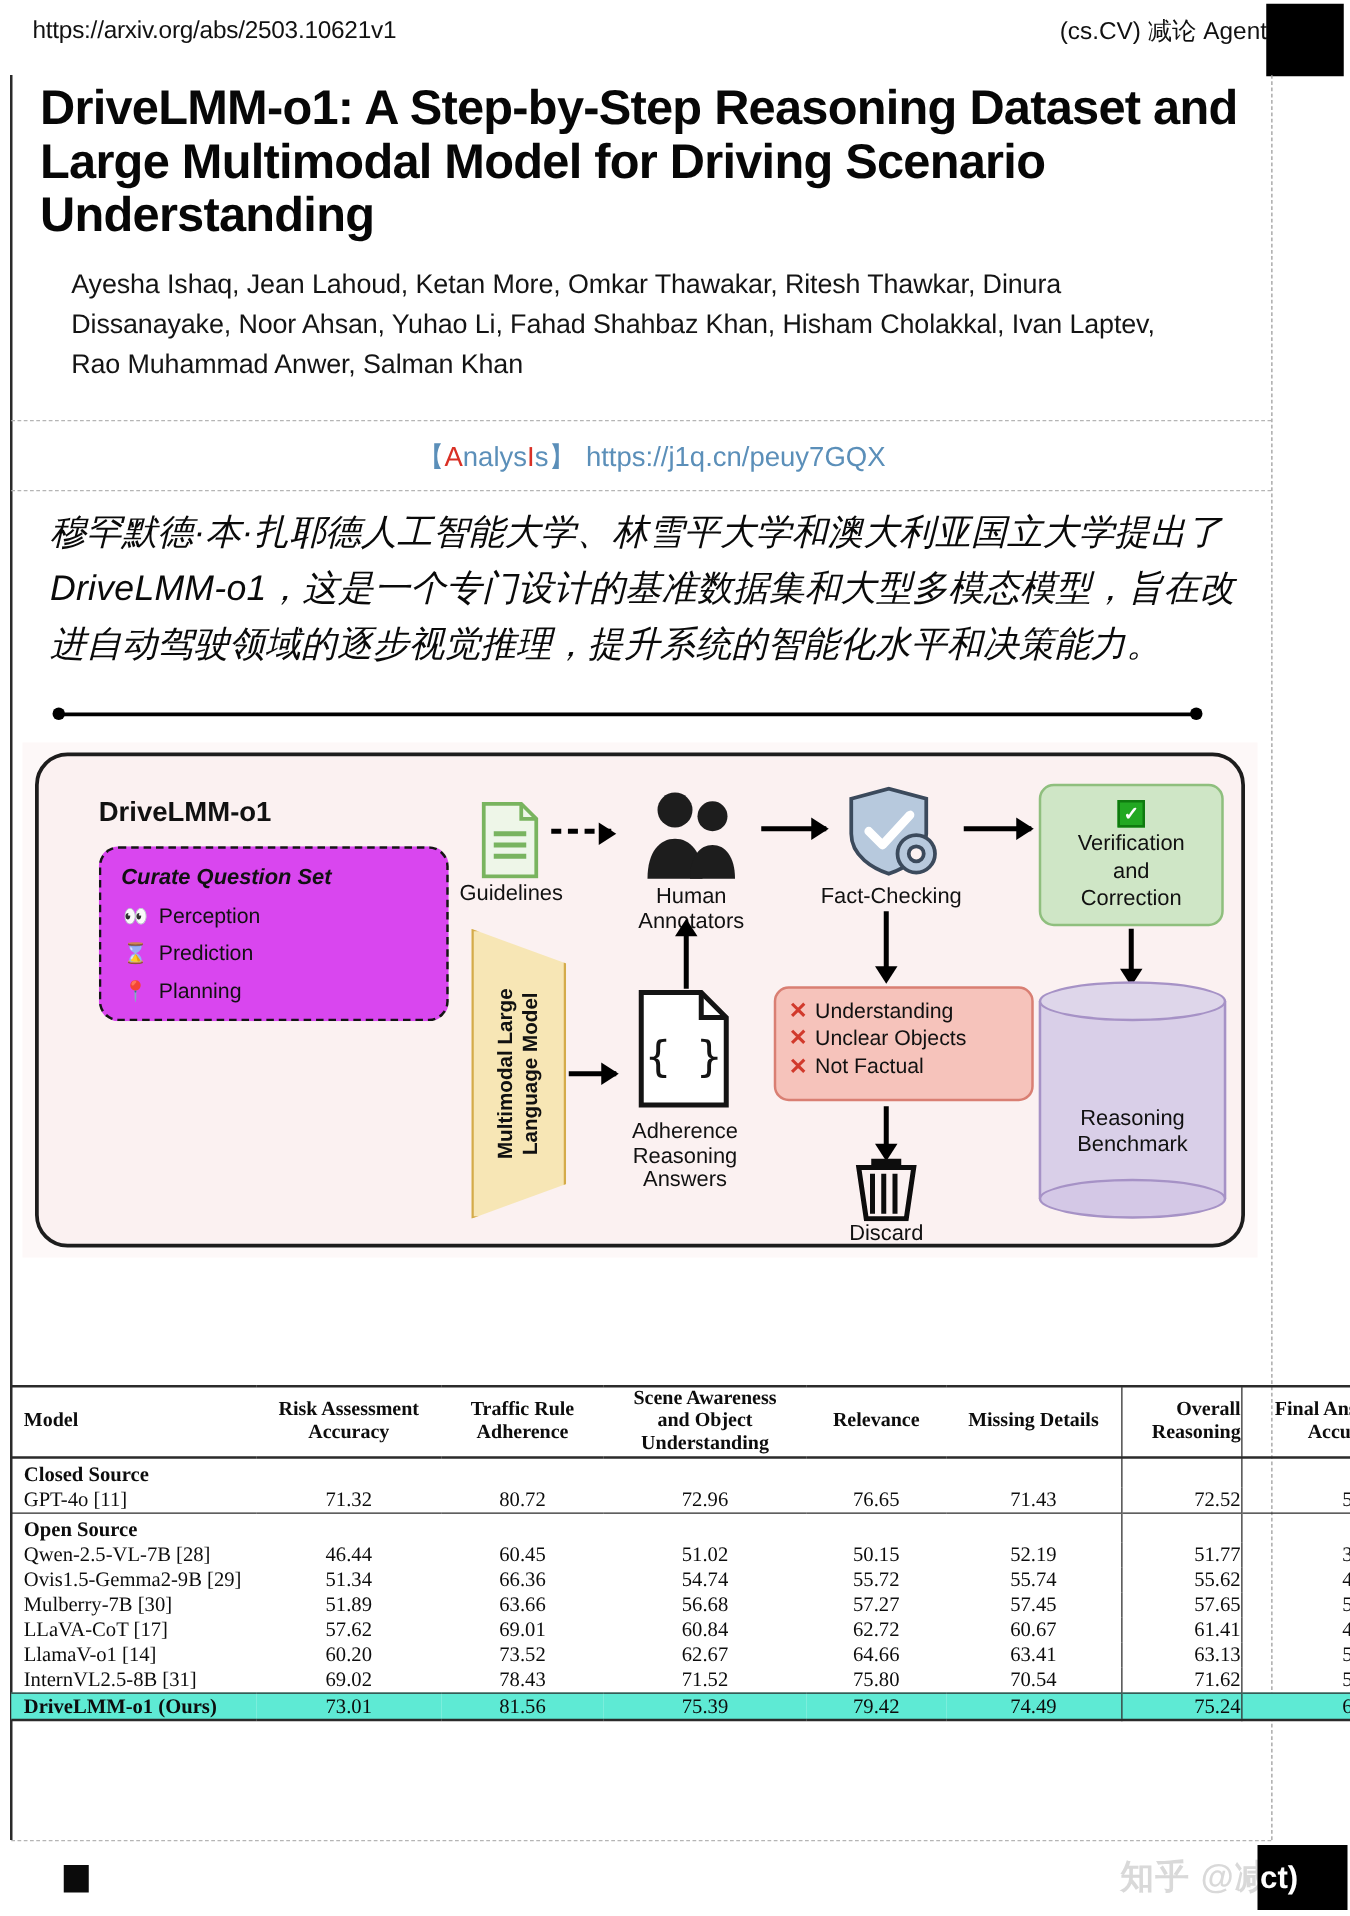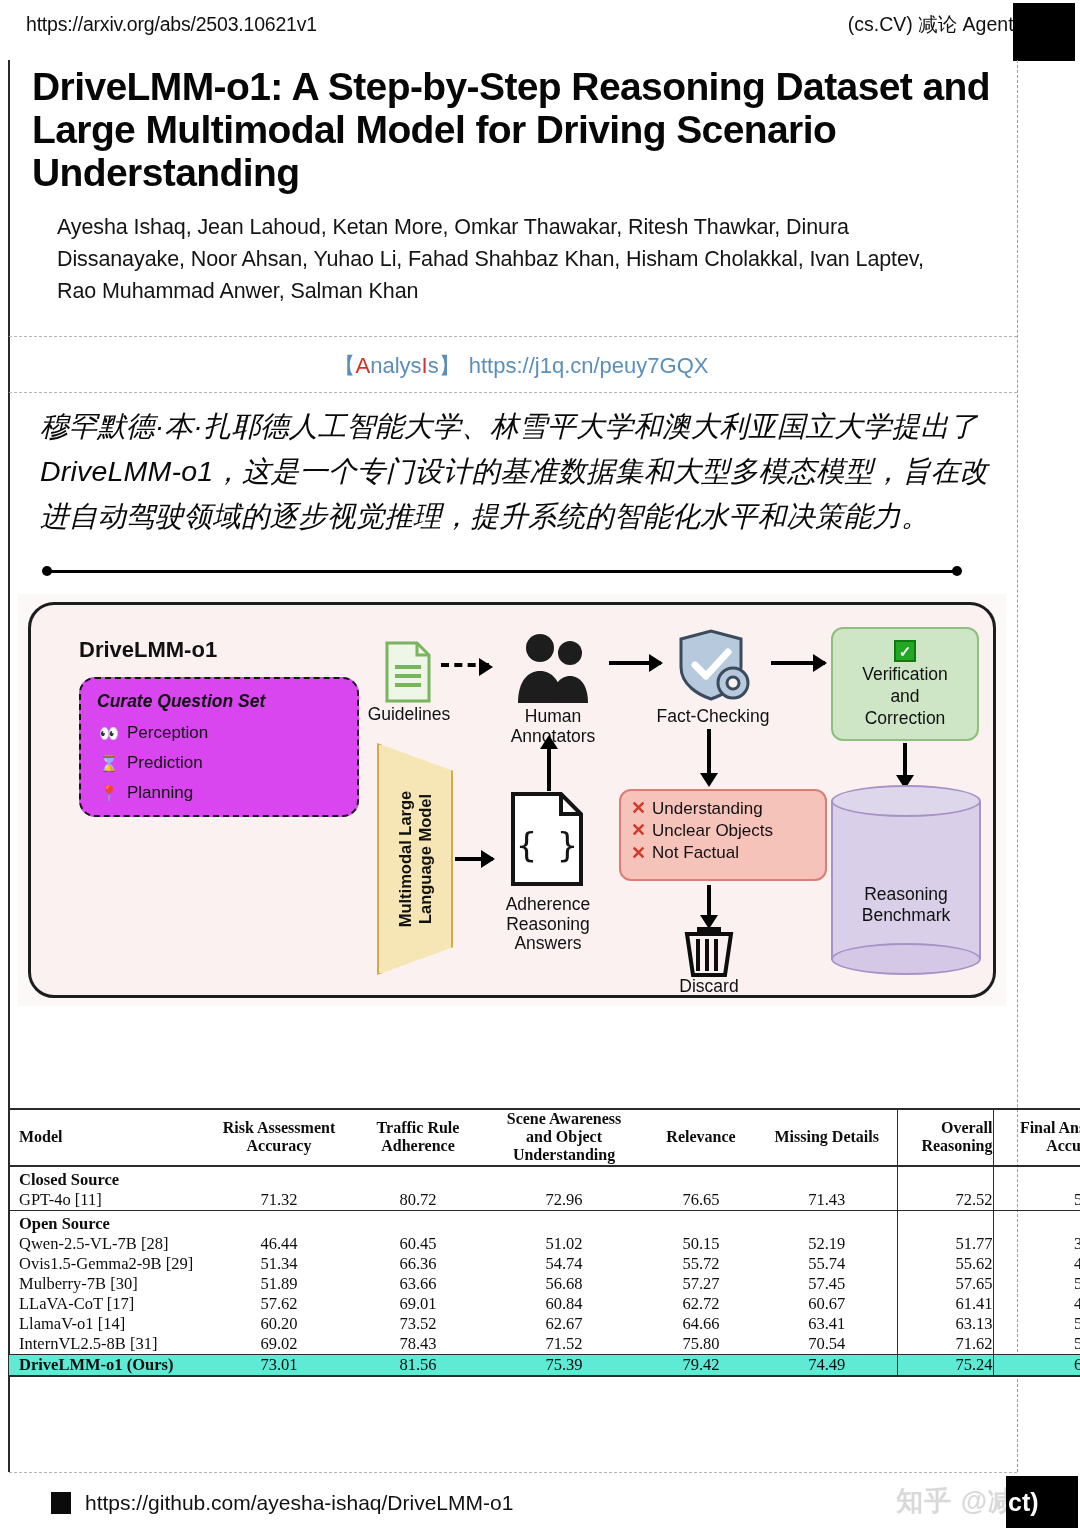"https://github.com/ayesha-ishaq/DriveLMM" div.footlink { html: <div>https://github.com/ayesha-ishaq/DriveLMM-o1</div> -> none }
